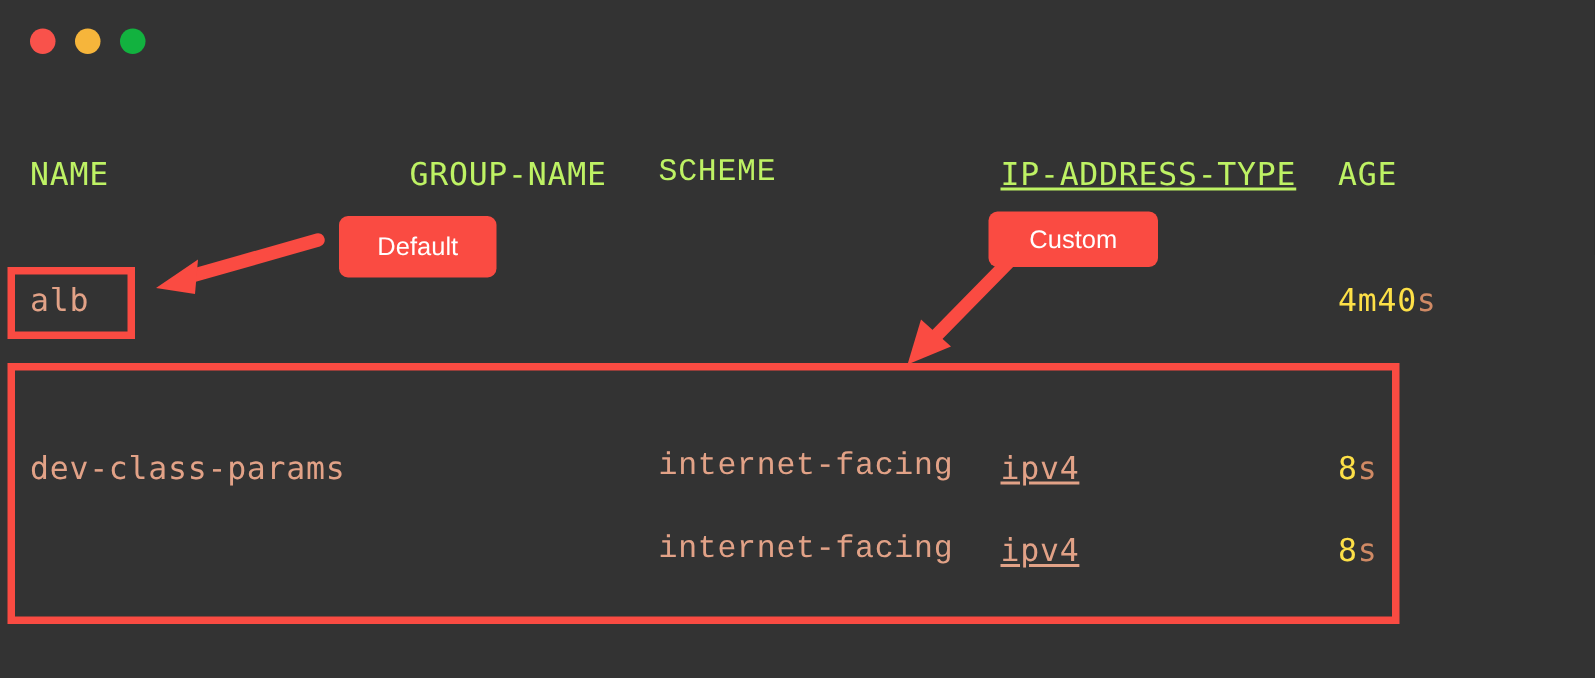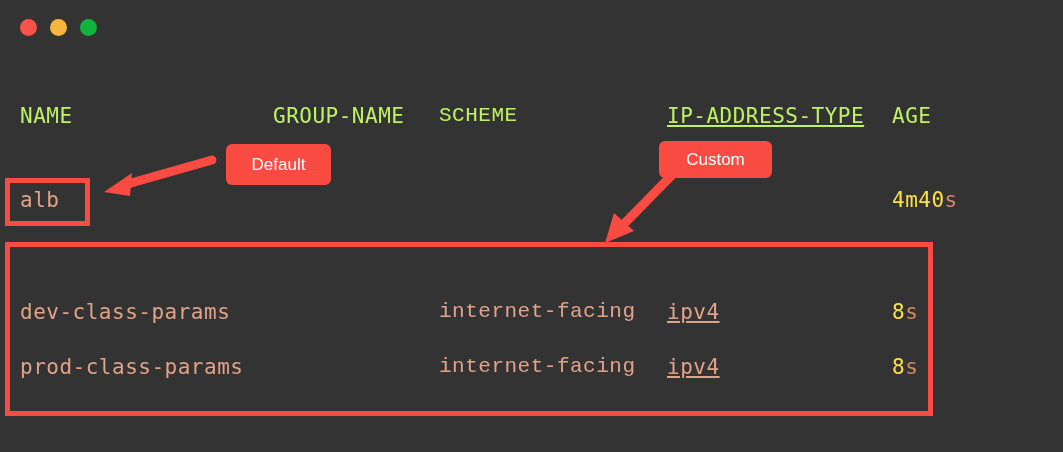"prod-class-params" div.cell { html: <div>prod-class-params</div> -> none }
